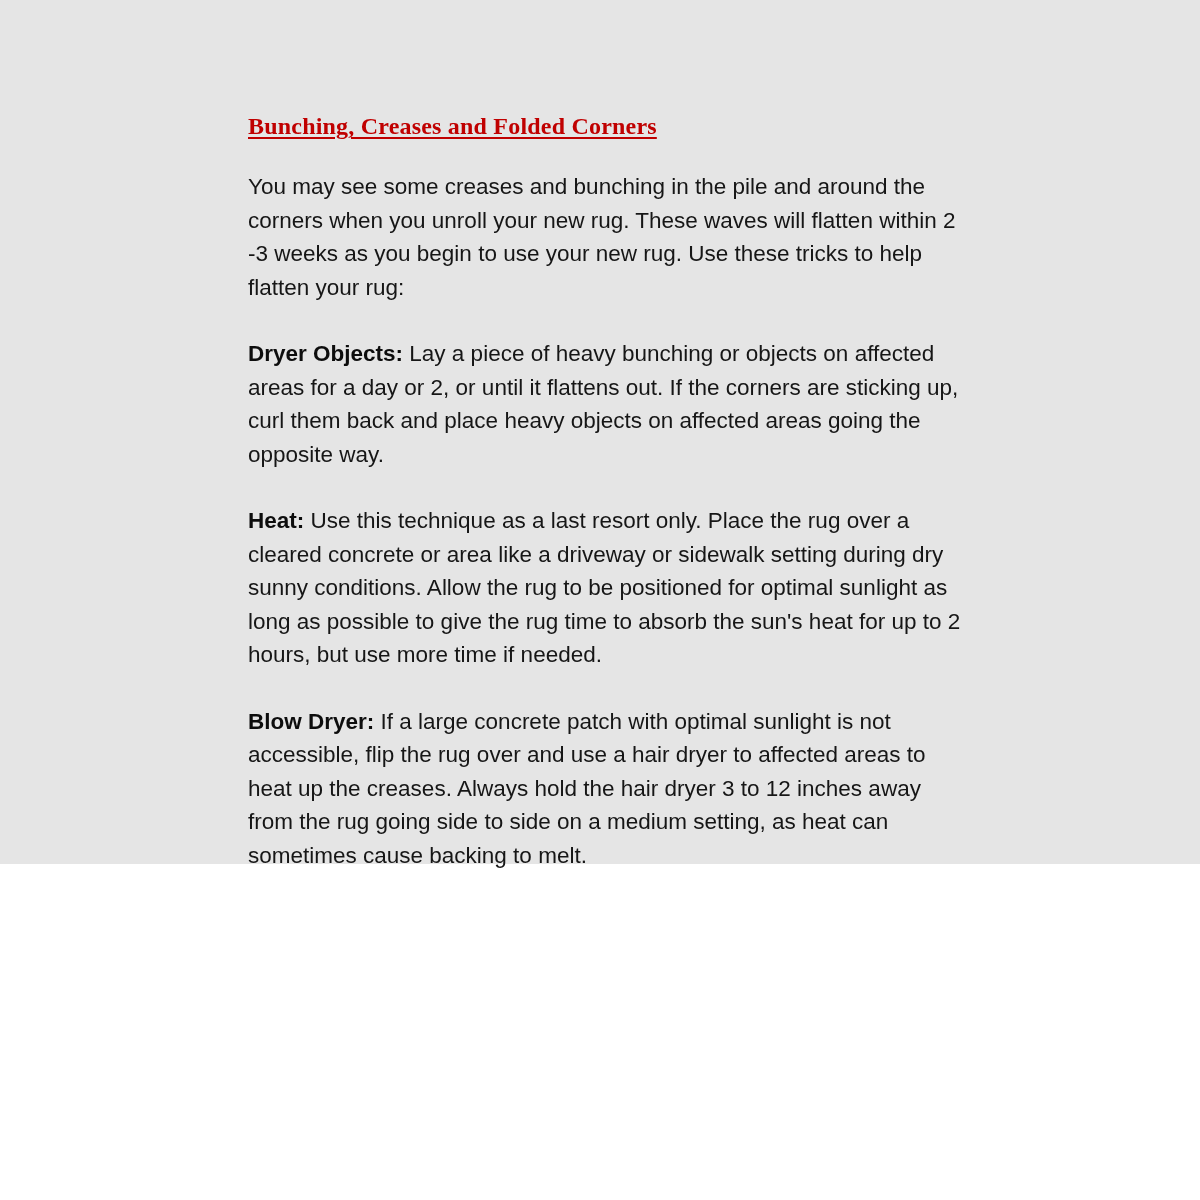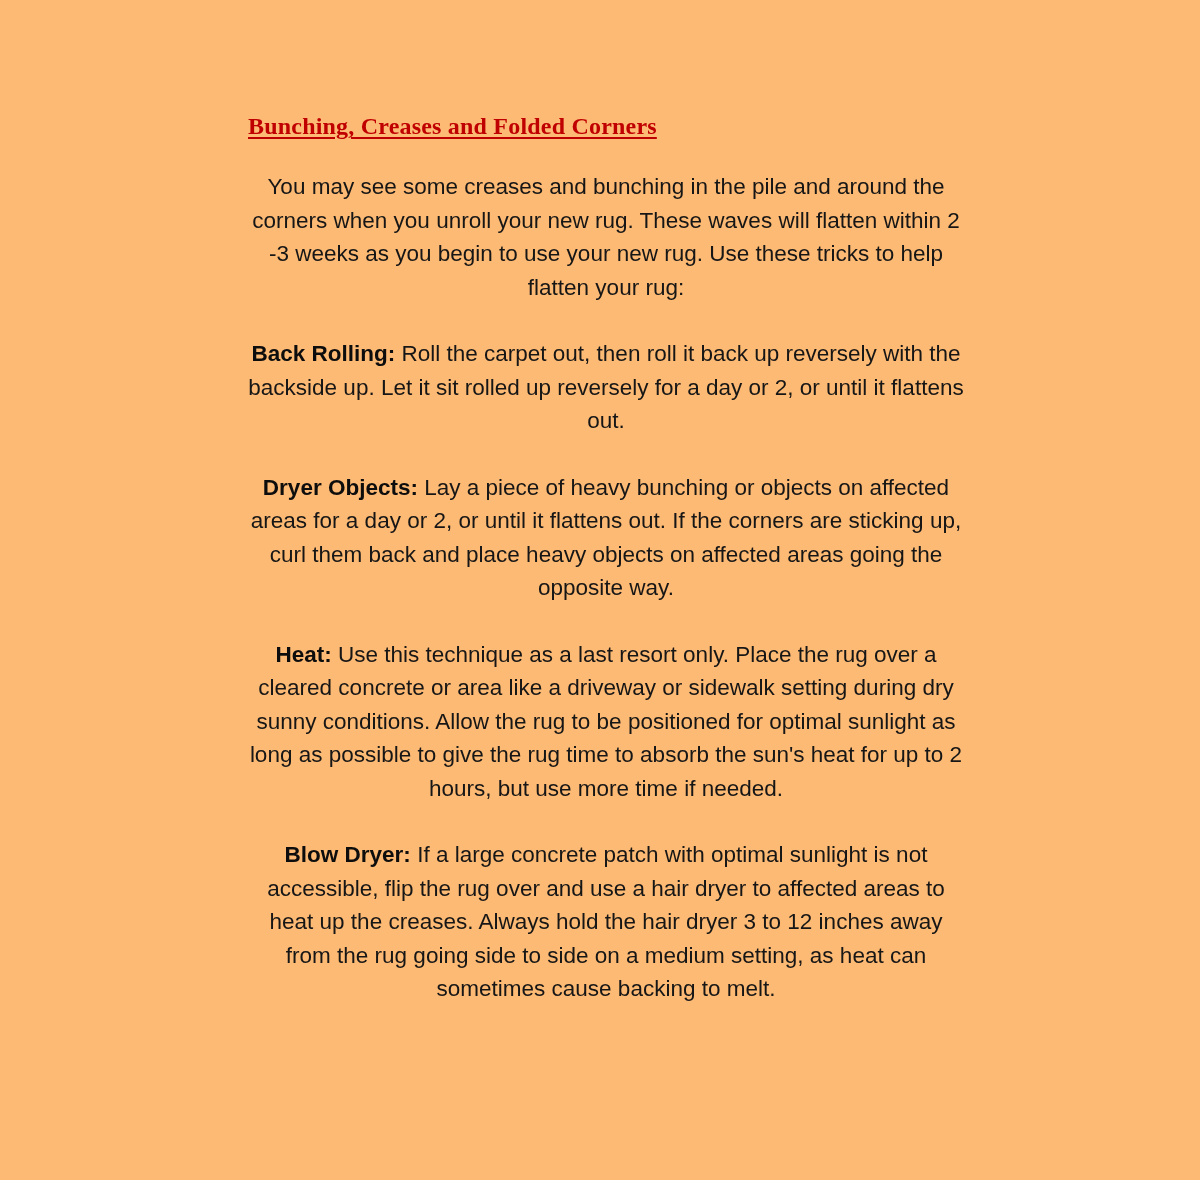"Bunching, Creases and Folded Corners" .page { background: #fdba74 -> #e5e5e5; height: 1180px -> 864px }
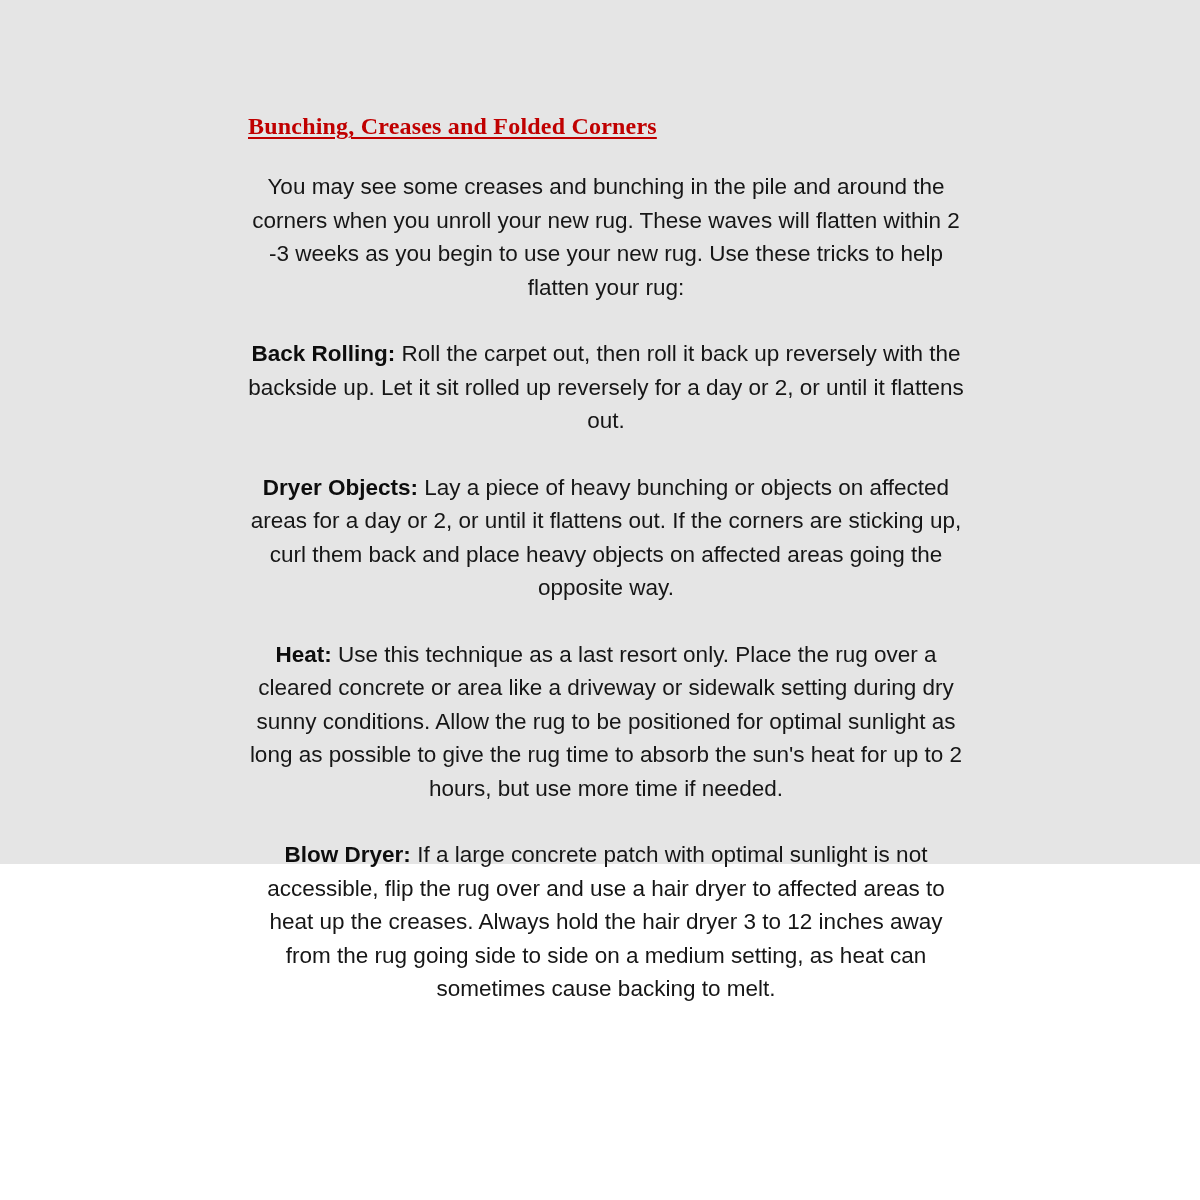"You may see some creases" .doc-paragraph { text-align: center -> none }
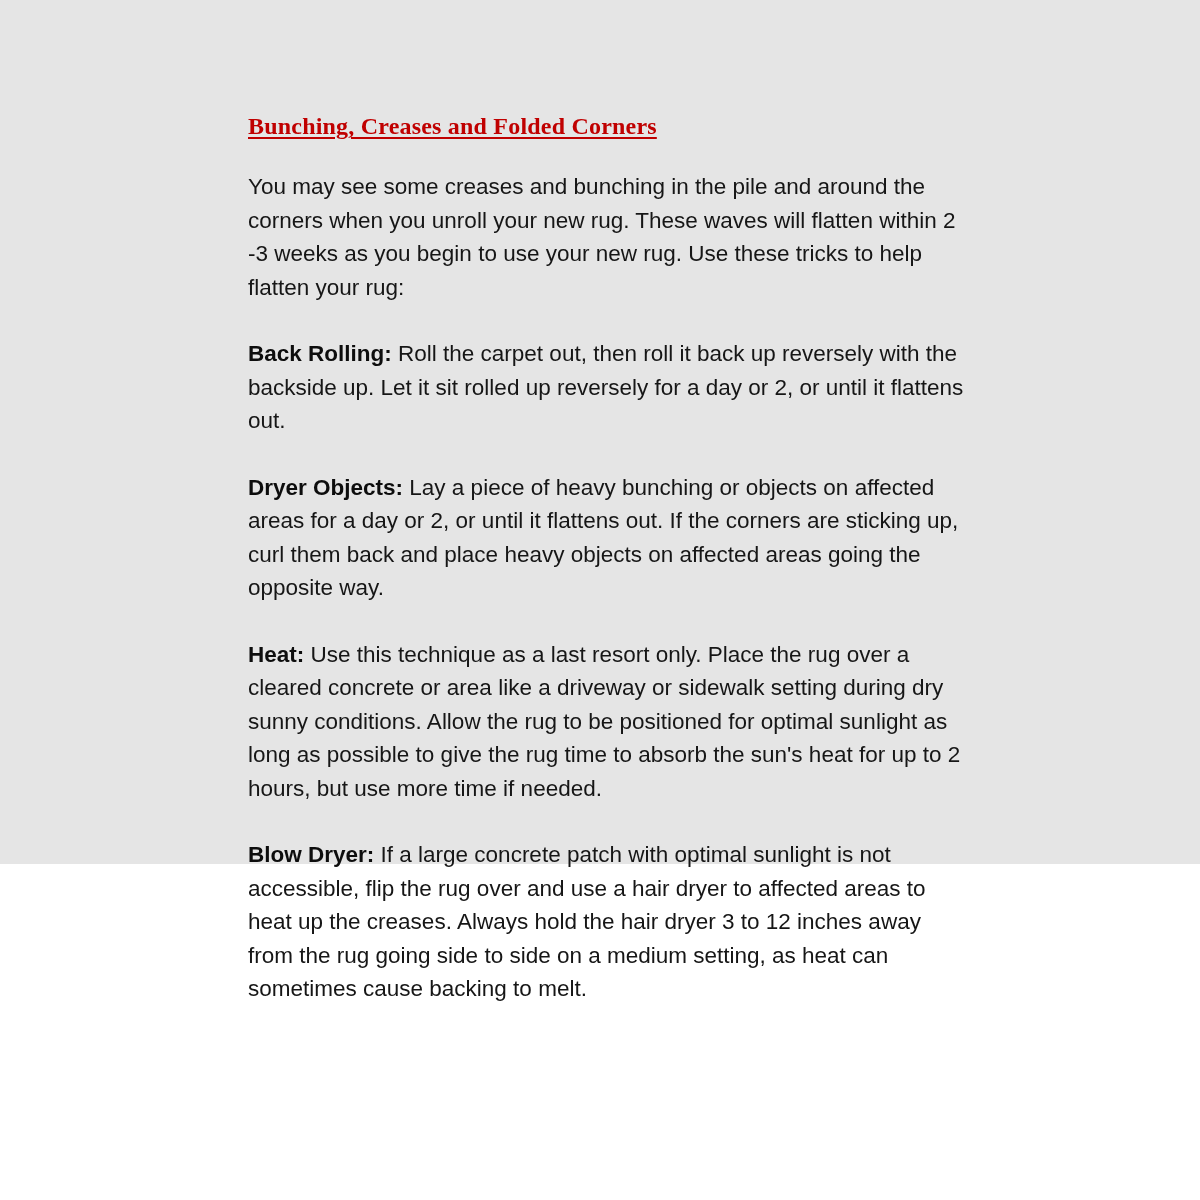"Back Rolling: Roll the carpet" p.doc-paragraph { html: <p><span>Back Rolling:</span> <span>Roll the carpet out, then roll it back up reversely with the backside up. Let it sit rolled up reversely for a day or 2, or until it flattens out.</span></p> -> none }
